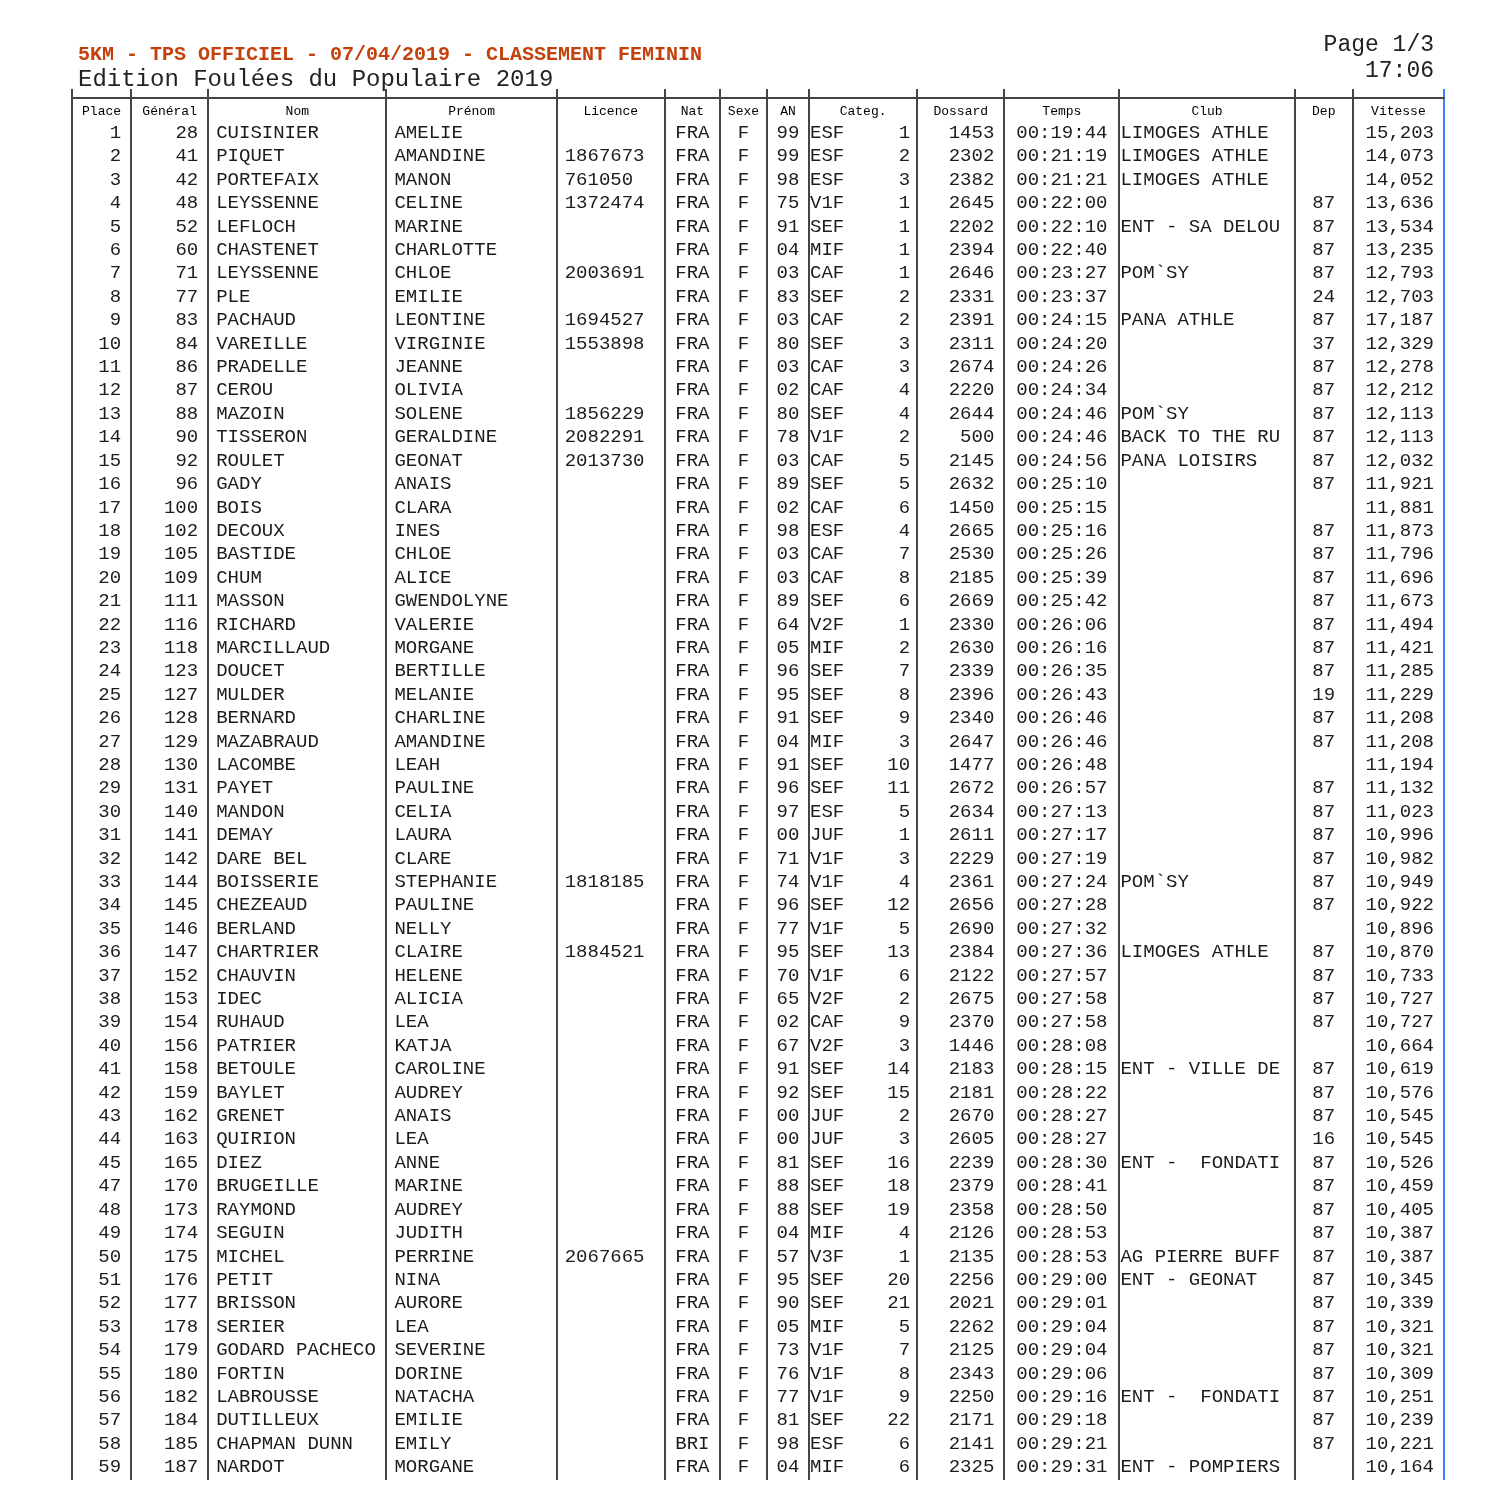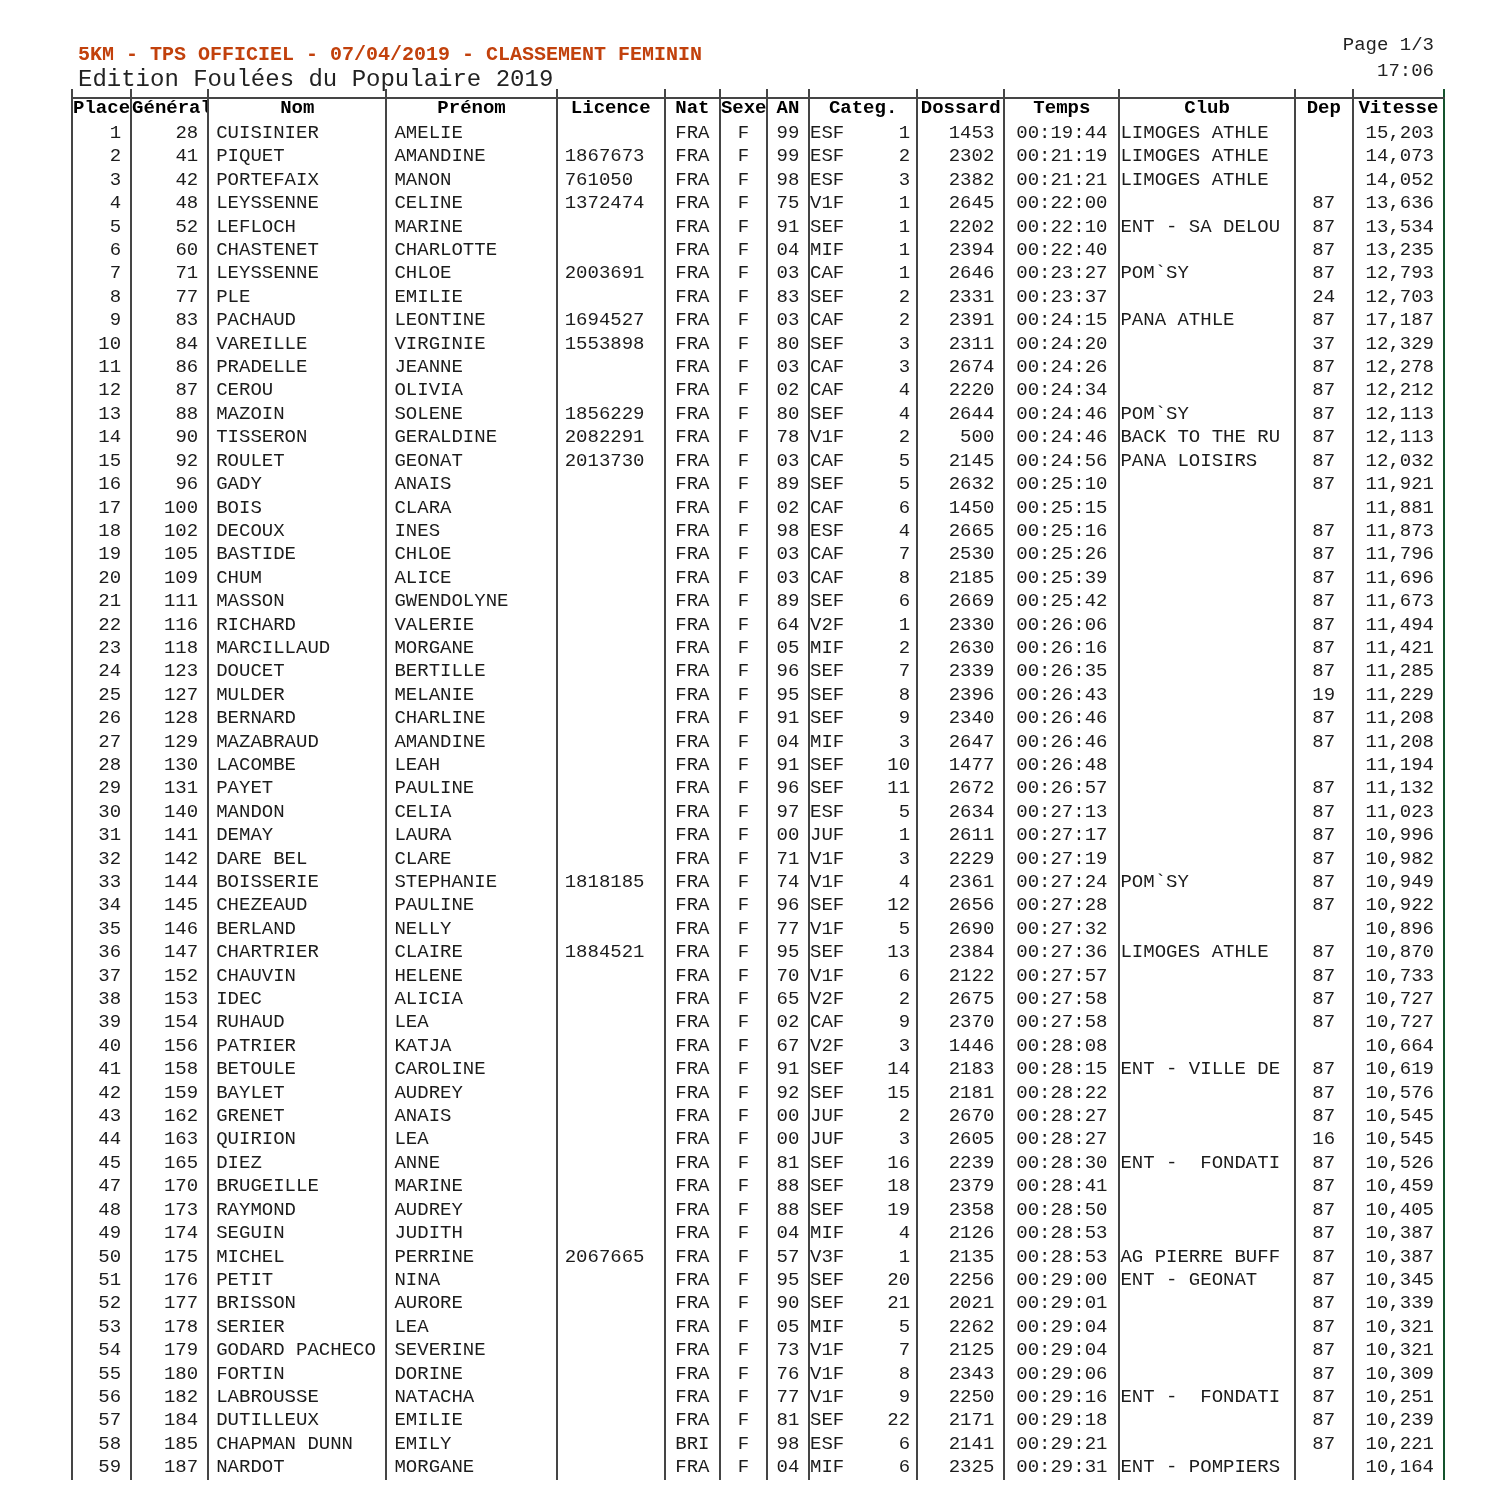"Page 1/3" .doc-meta { font-size: 19px -> 23px }
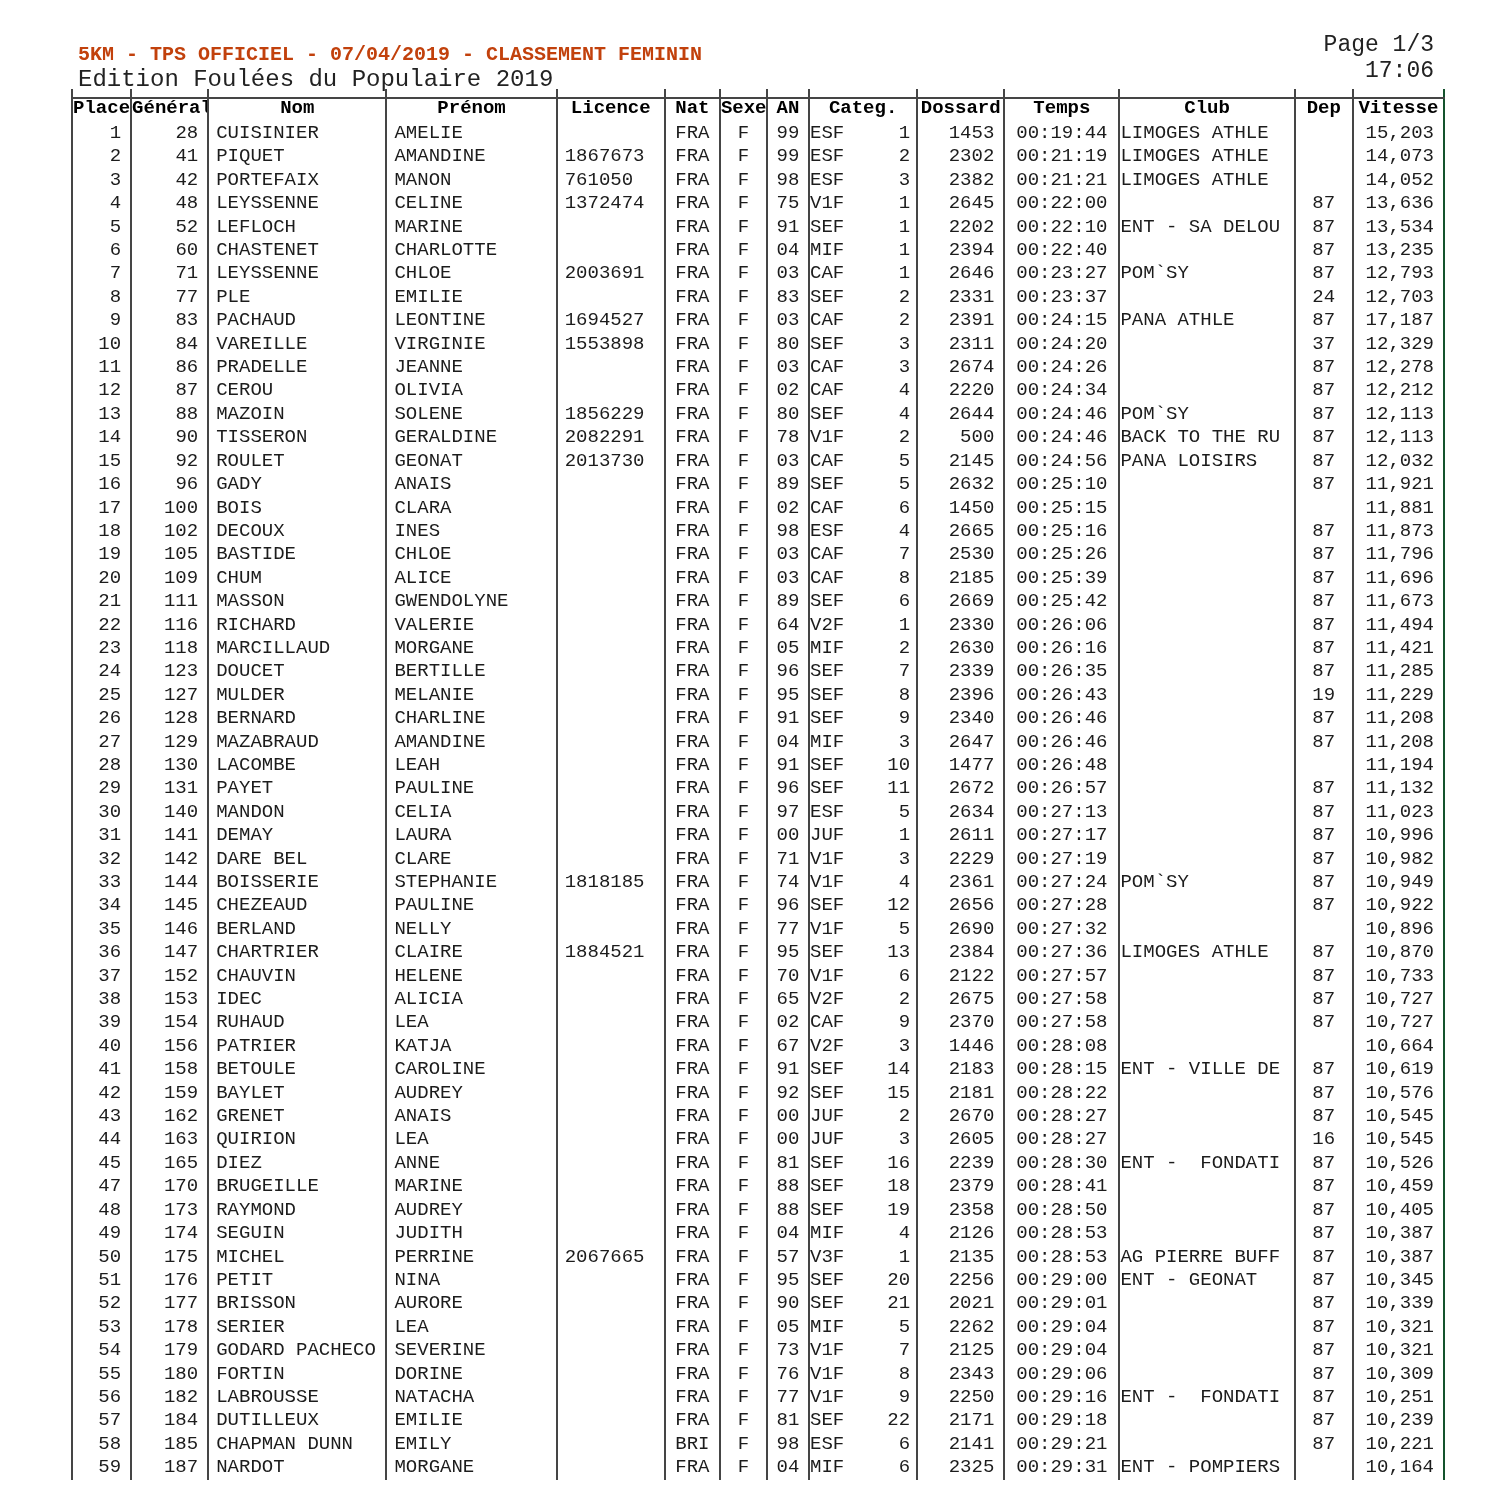"Place" thead th { font-size: 19px -> 13px; font-weight: bold -> normal }
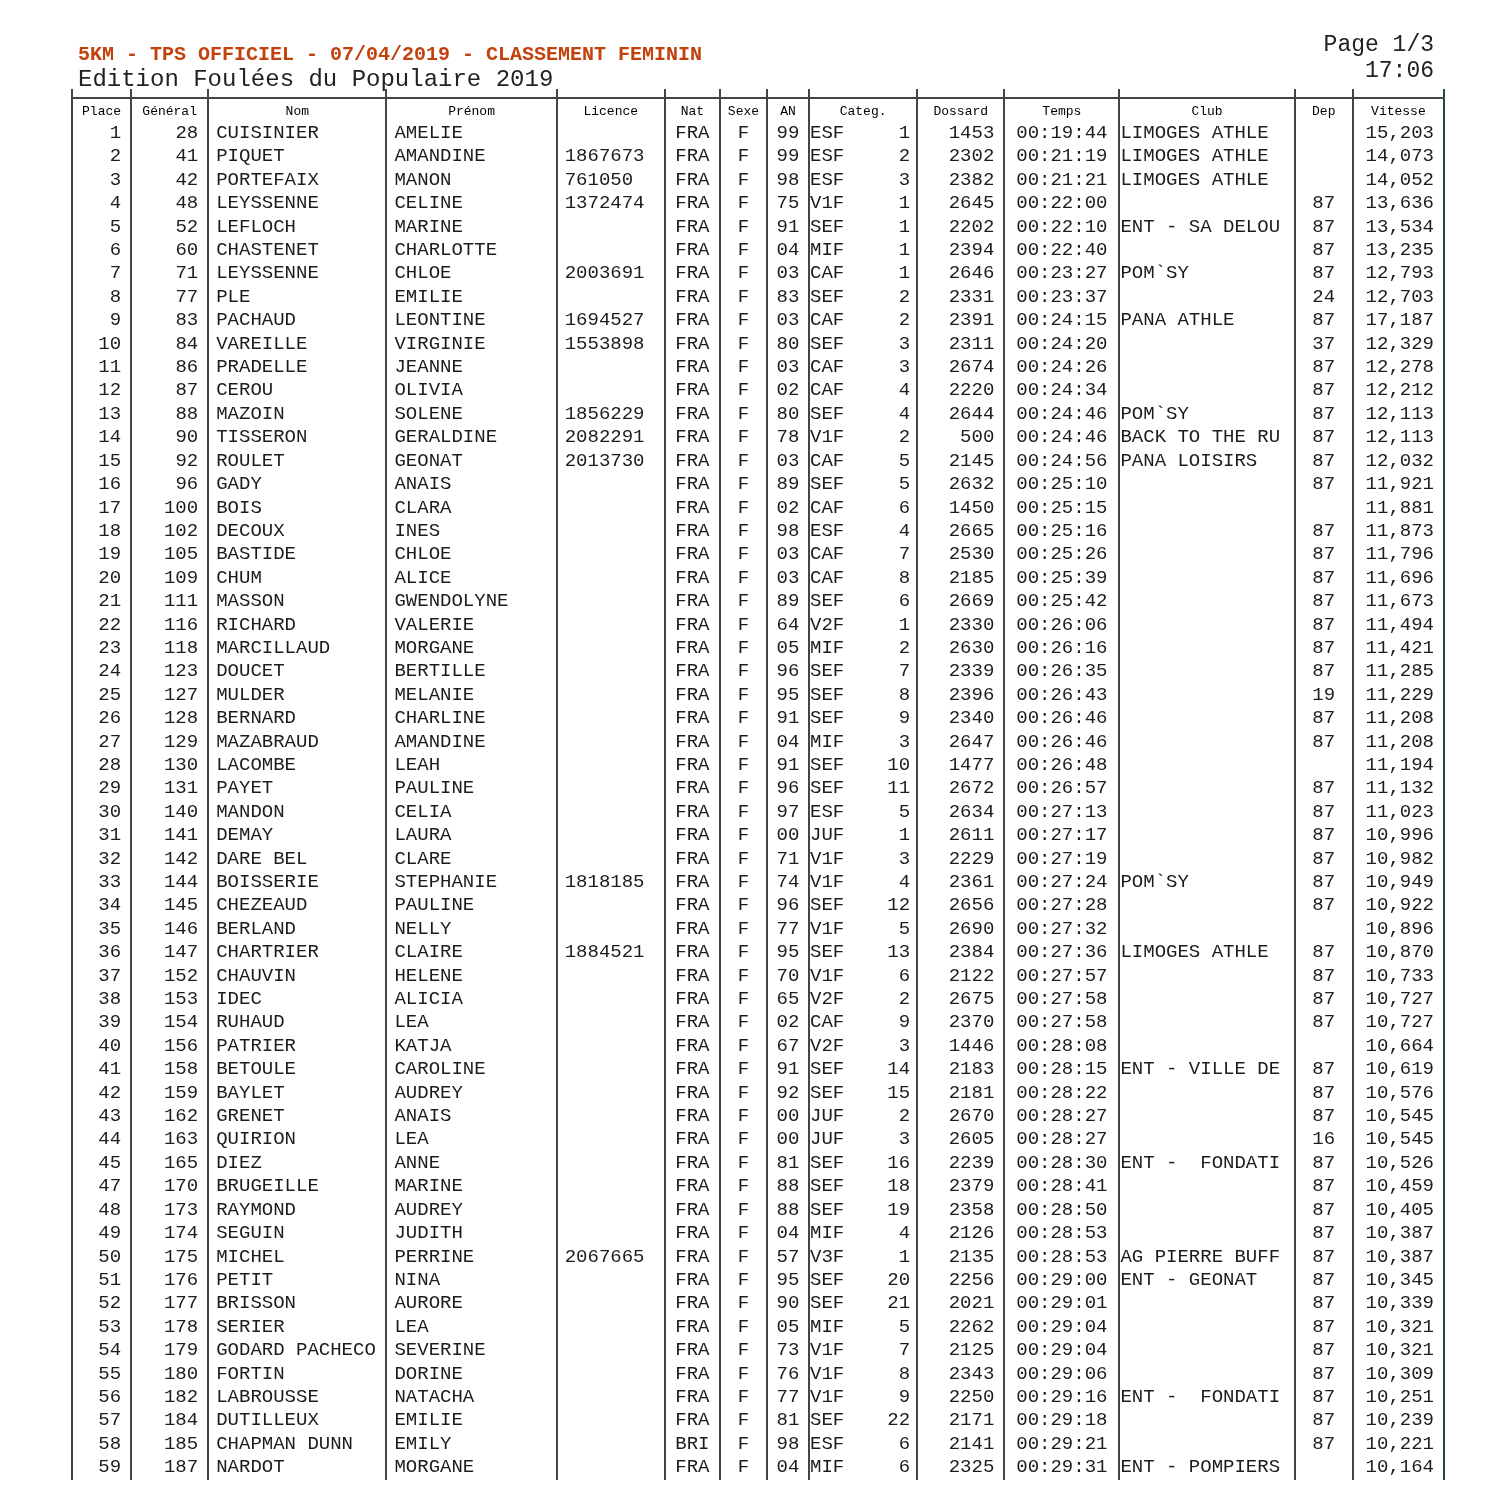"Vitesse" th:last-child,td:last-child { border-right: 2px solid #14532d -> 2px solid #3b82f6 }
